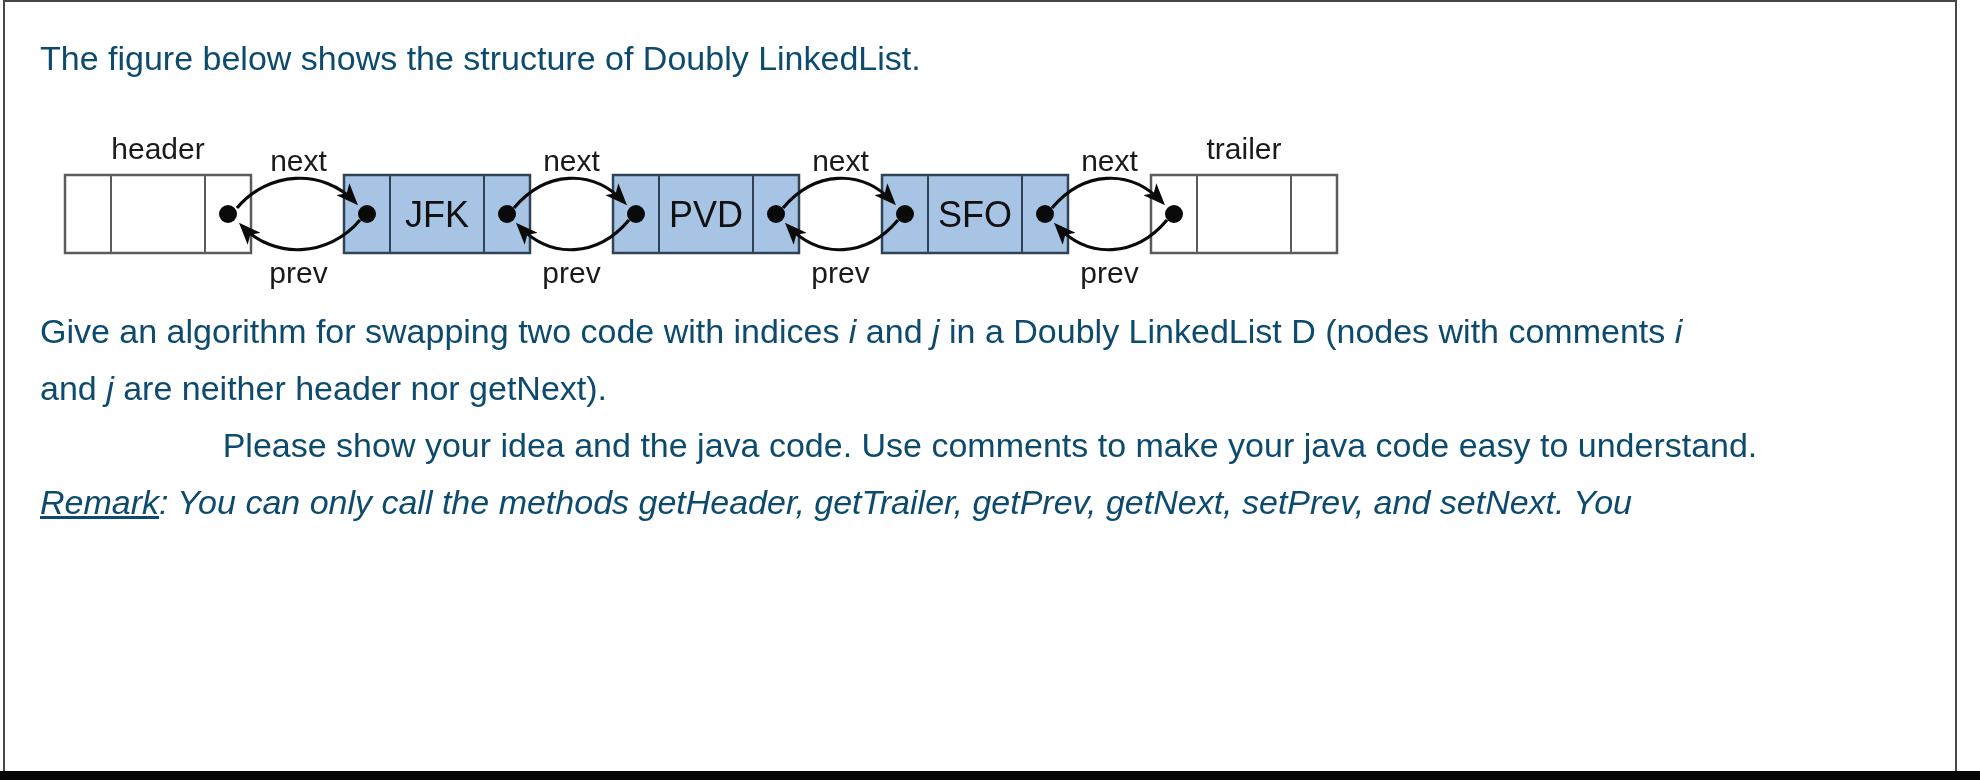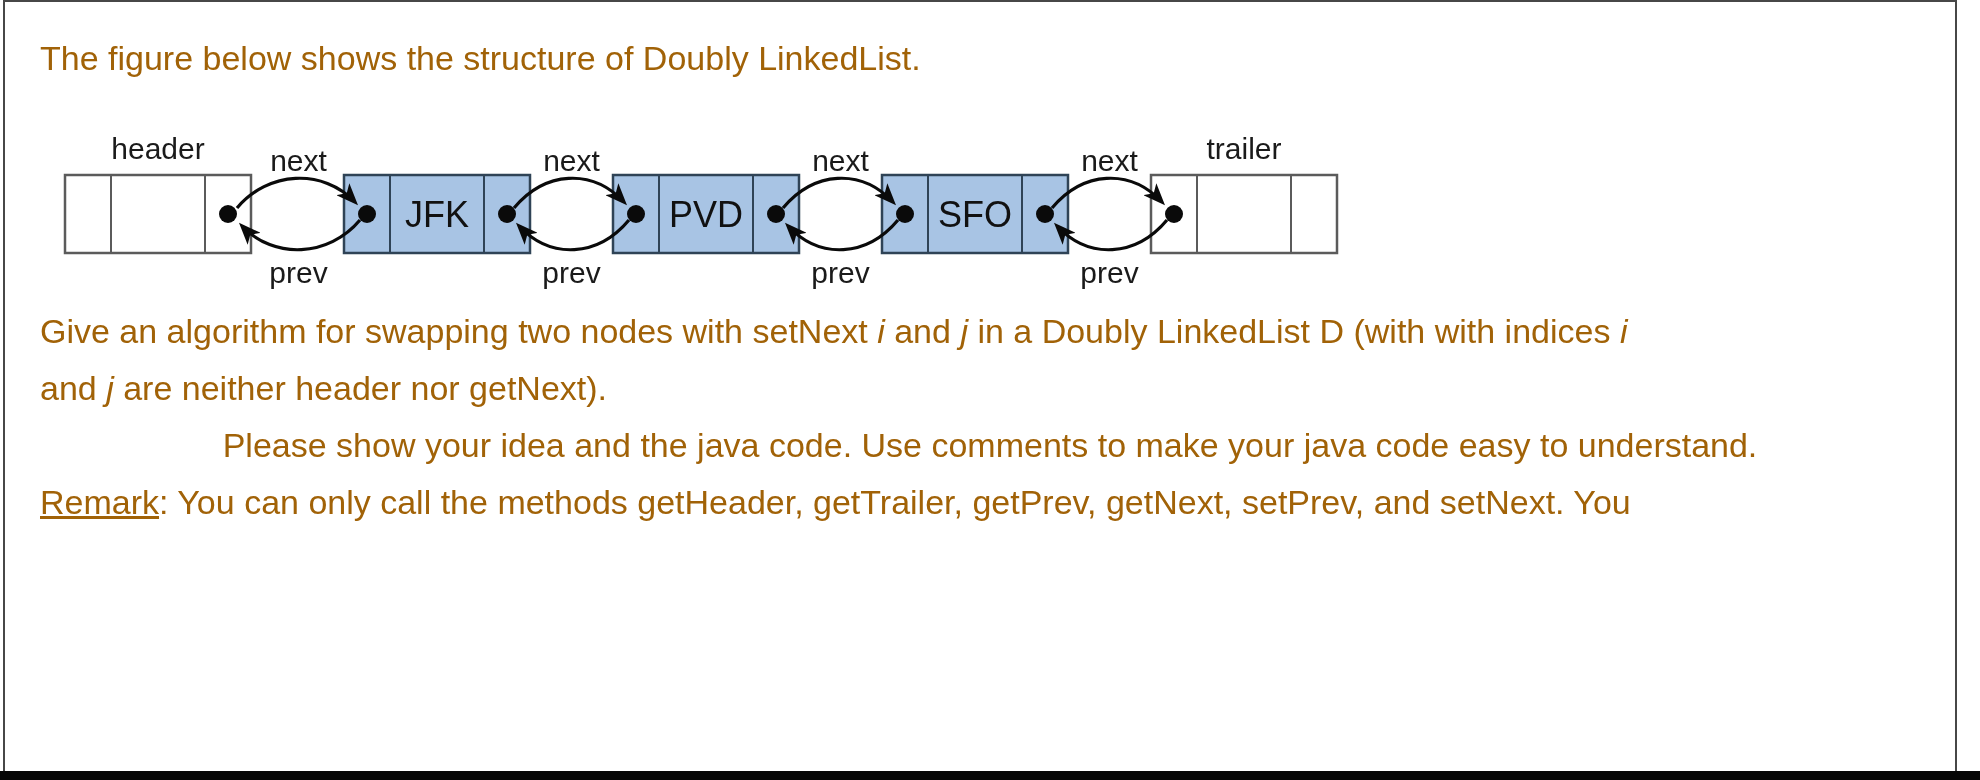"The figure below shows the" .content { color: #a16207 -> #0c4a6e }
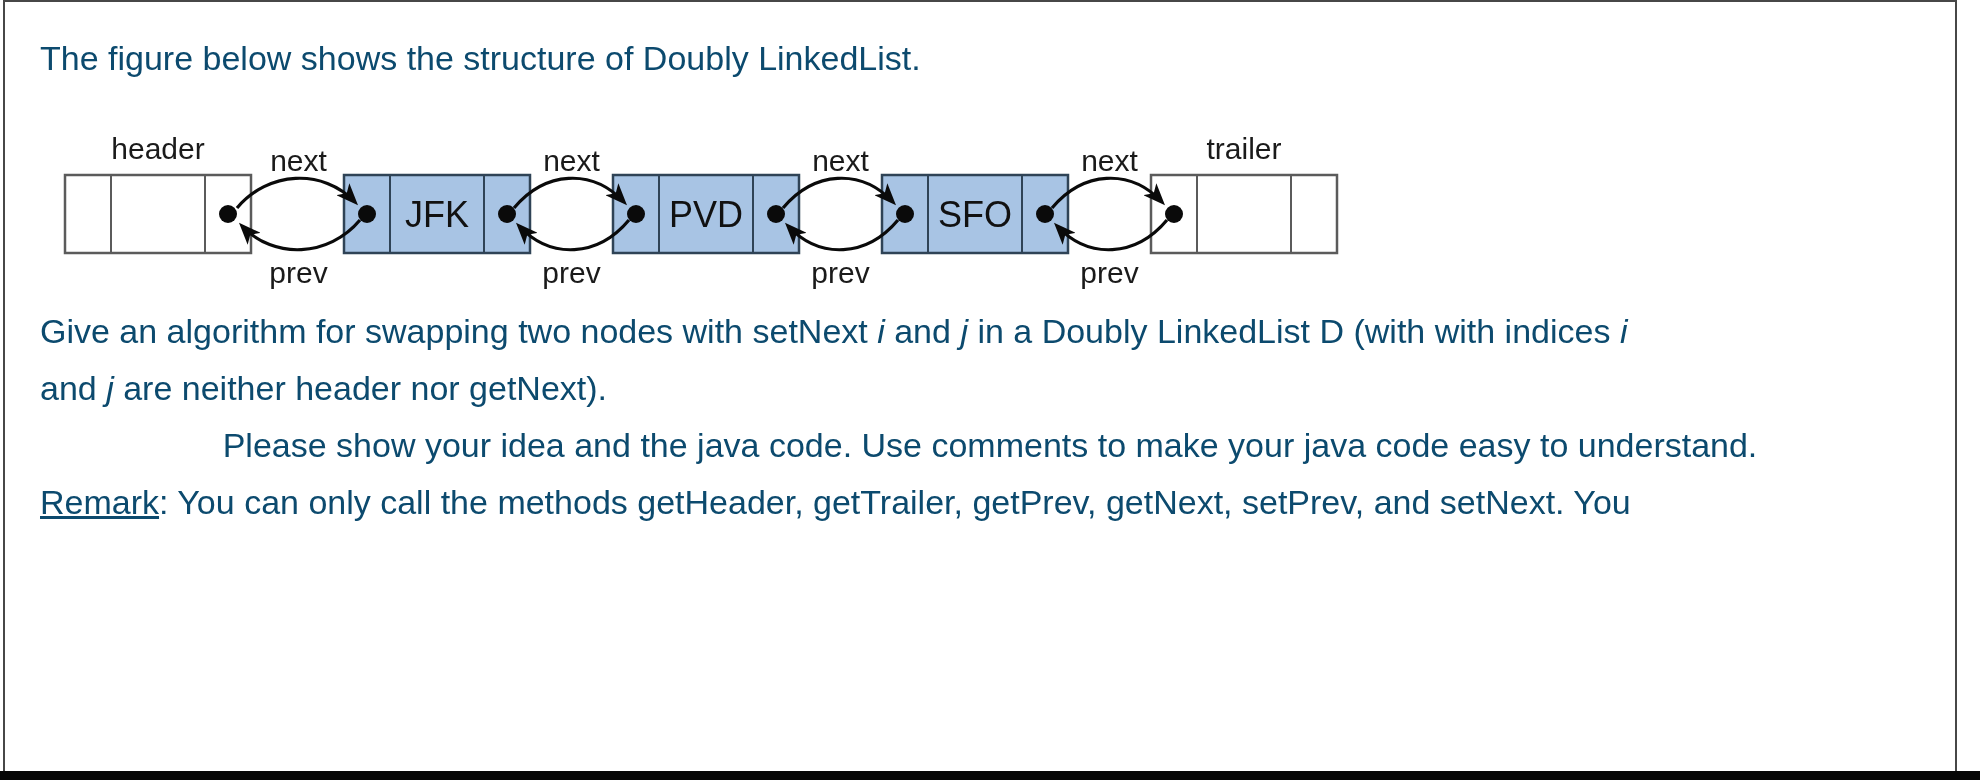"Give an algorithm for swapping" span { text: nodes with setNext -> code with indices }
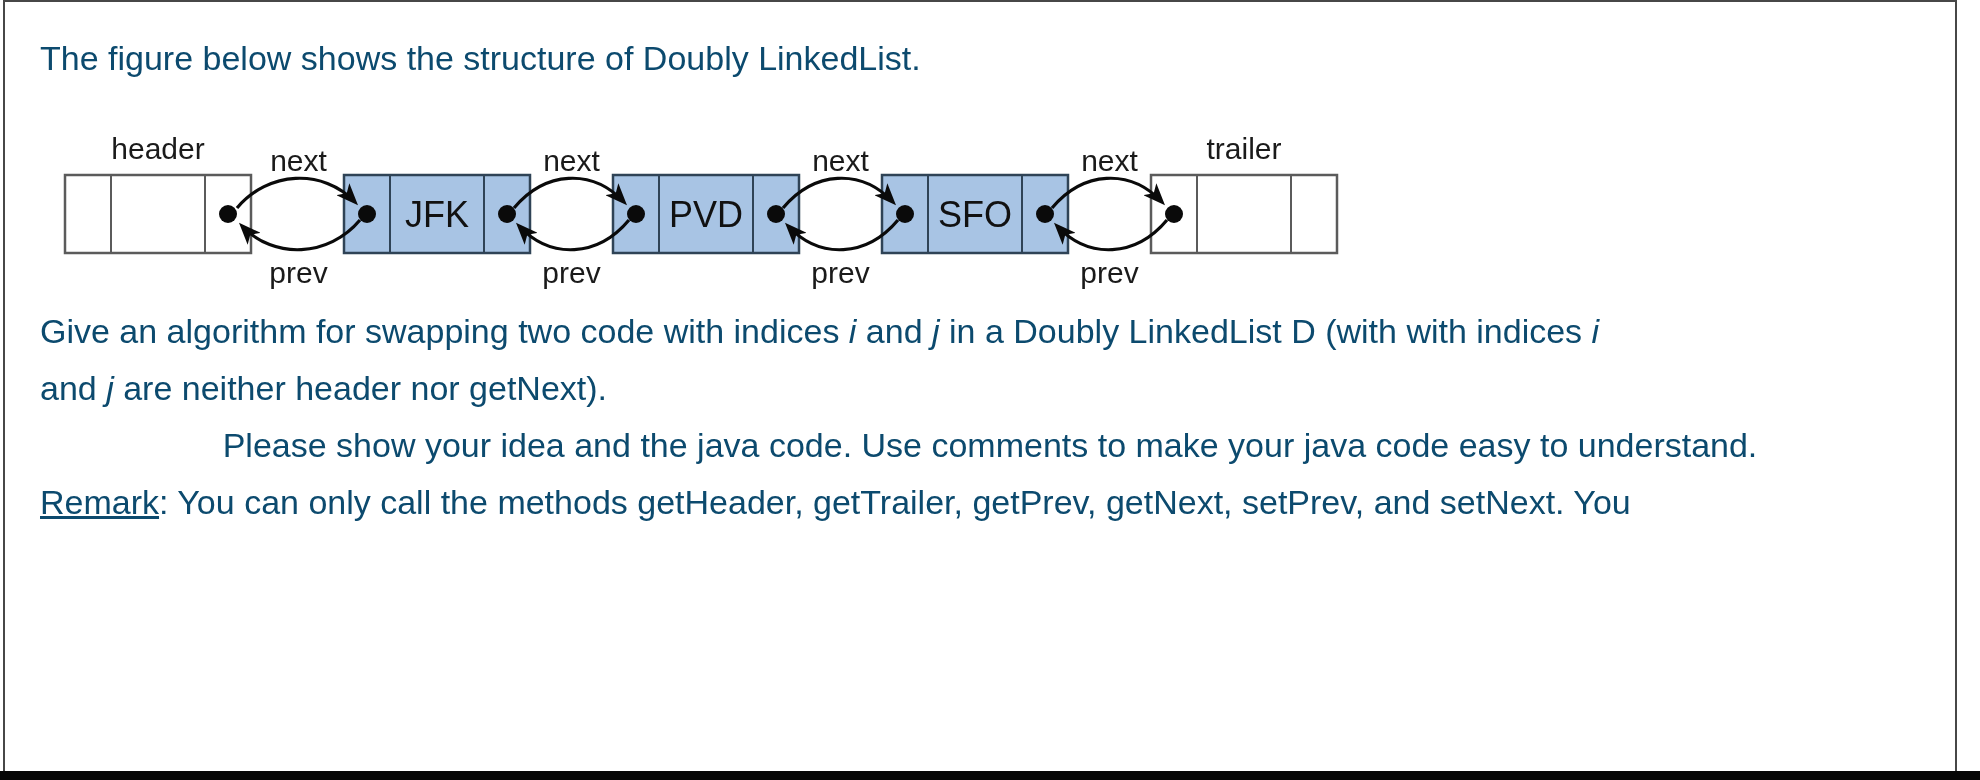"in a Doubly LinkedList D" span { text: with with indices -> nodes with comments }
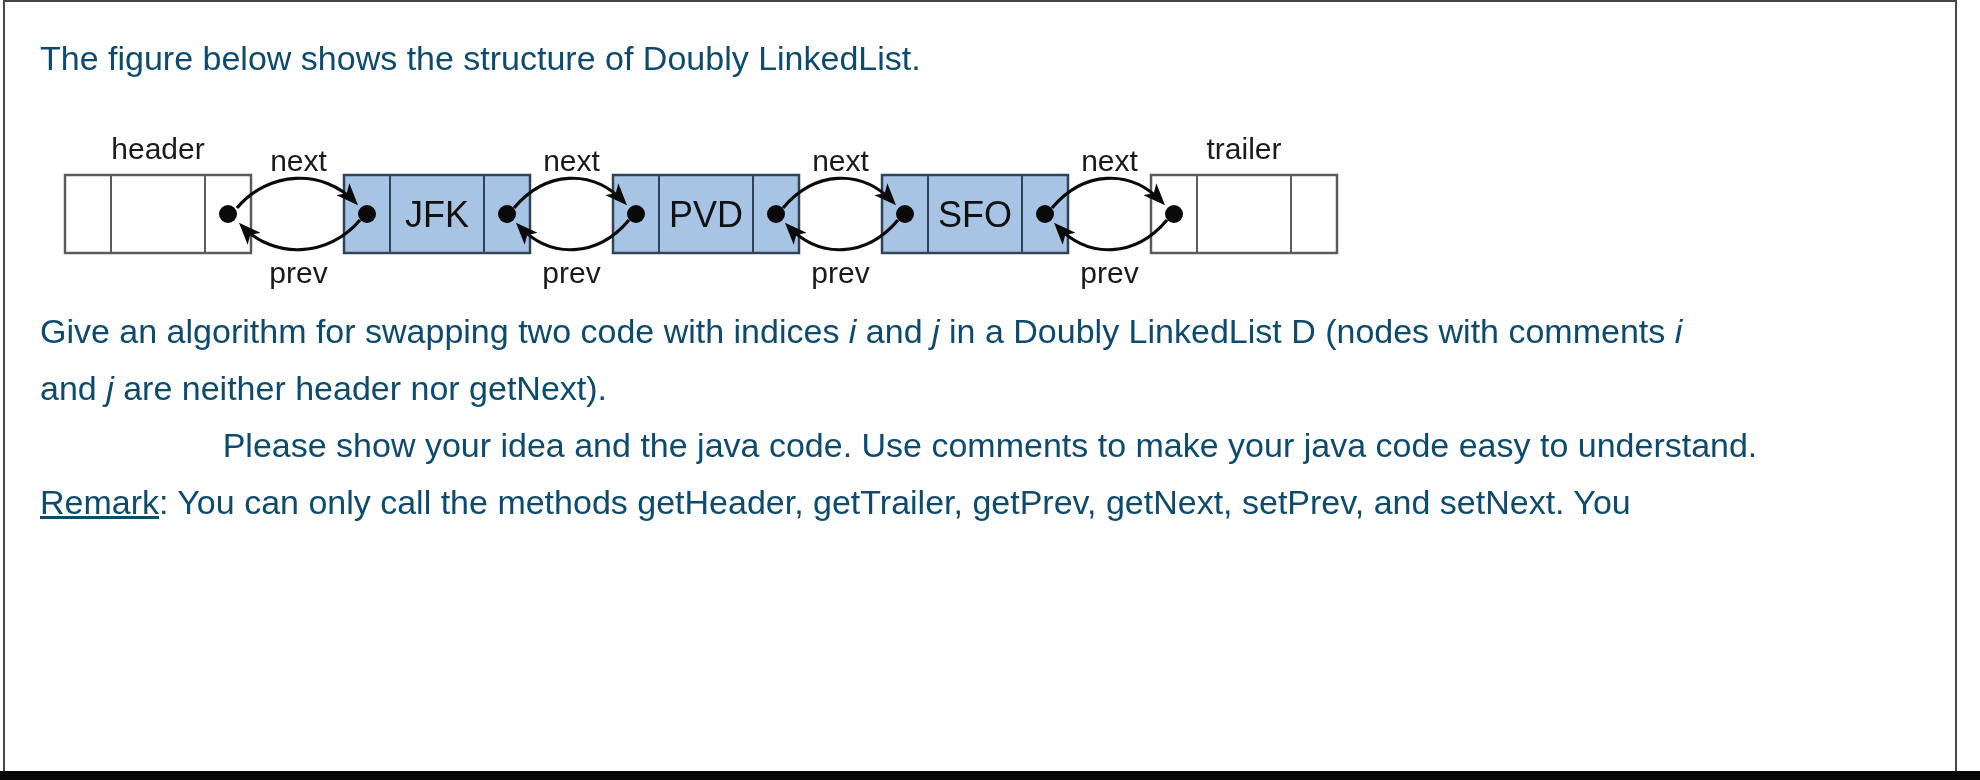"Remark: You can only call" .para-remark { font-style: none -> italic }
